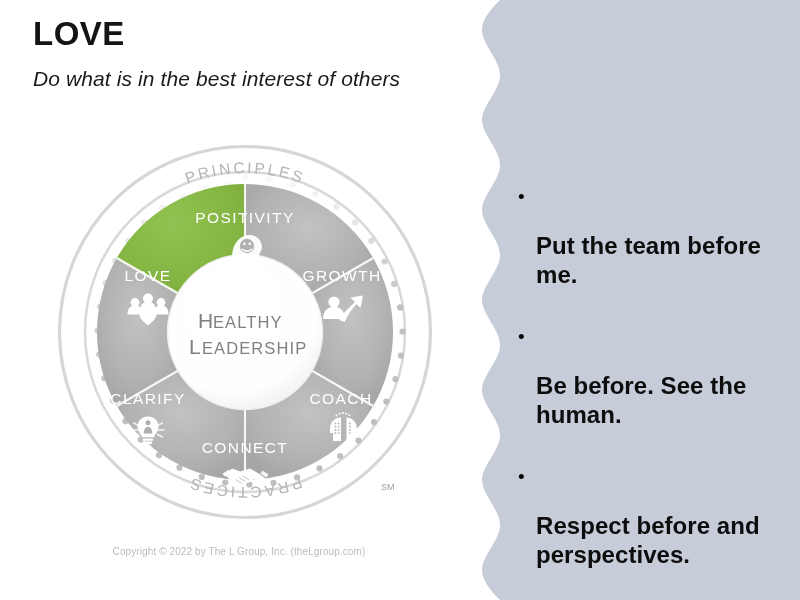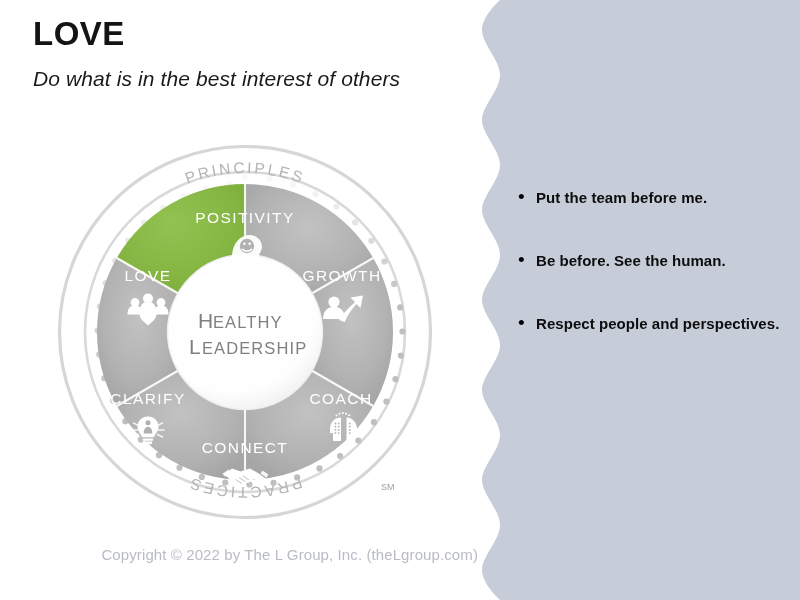"Put the team before me." .bullet-text { font-size: 15px -> 24px; margin-top: none -> 48px }
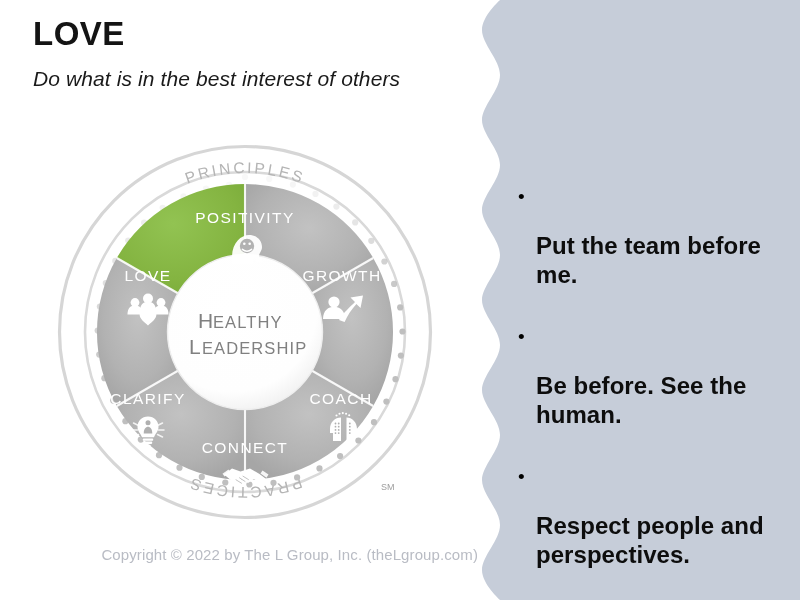"Respect people and perspectives." span.bullet-text { text: people -> before }
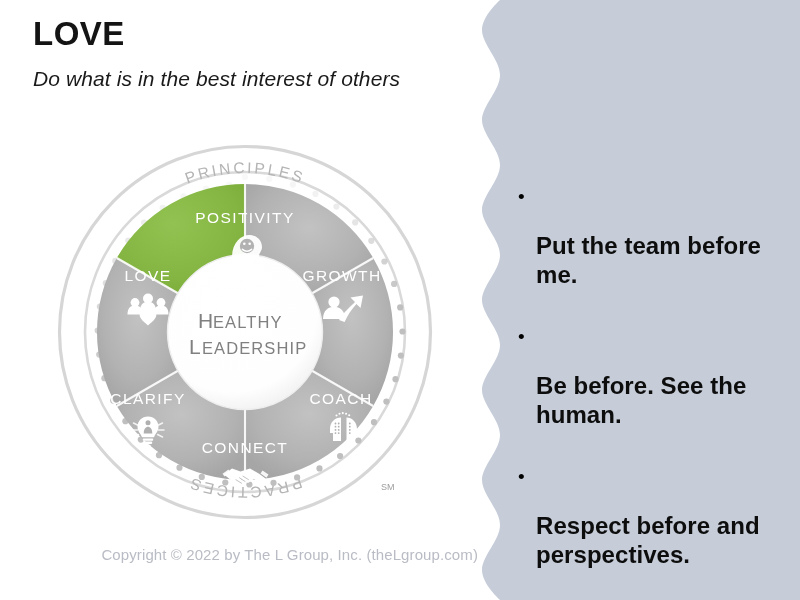"Copyright © 2022 by The" .copyright { font-size: 15px -> 10px; text-align: right -> center }
